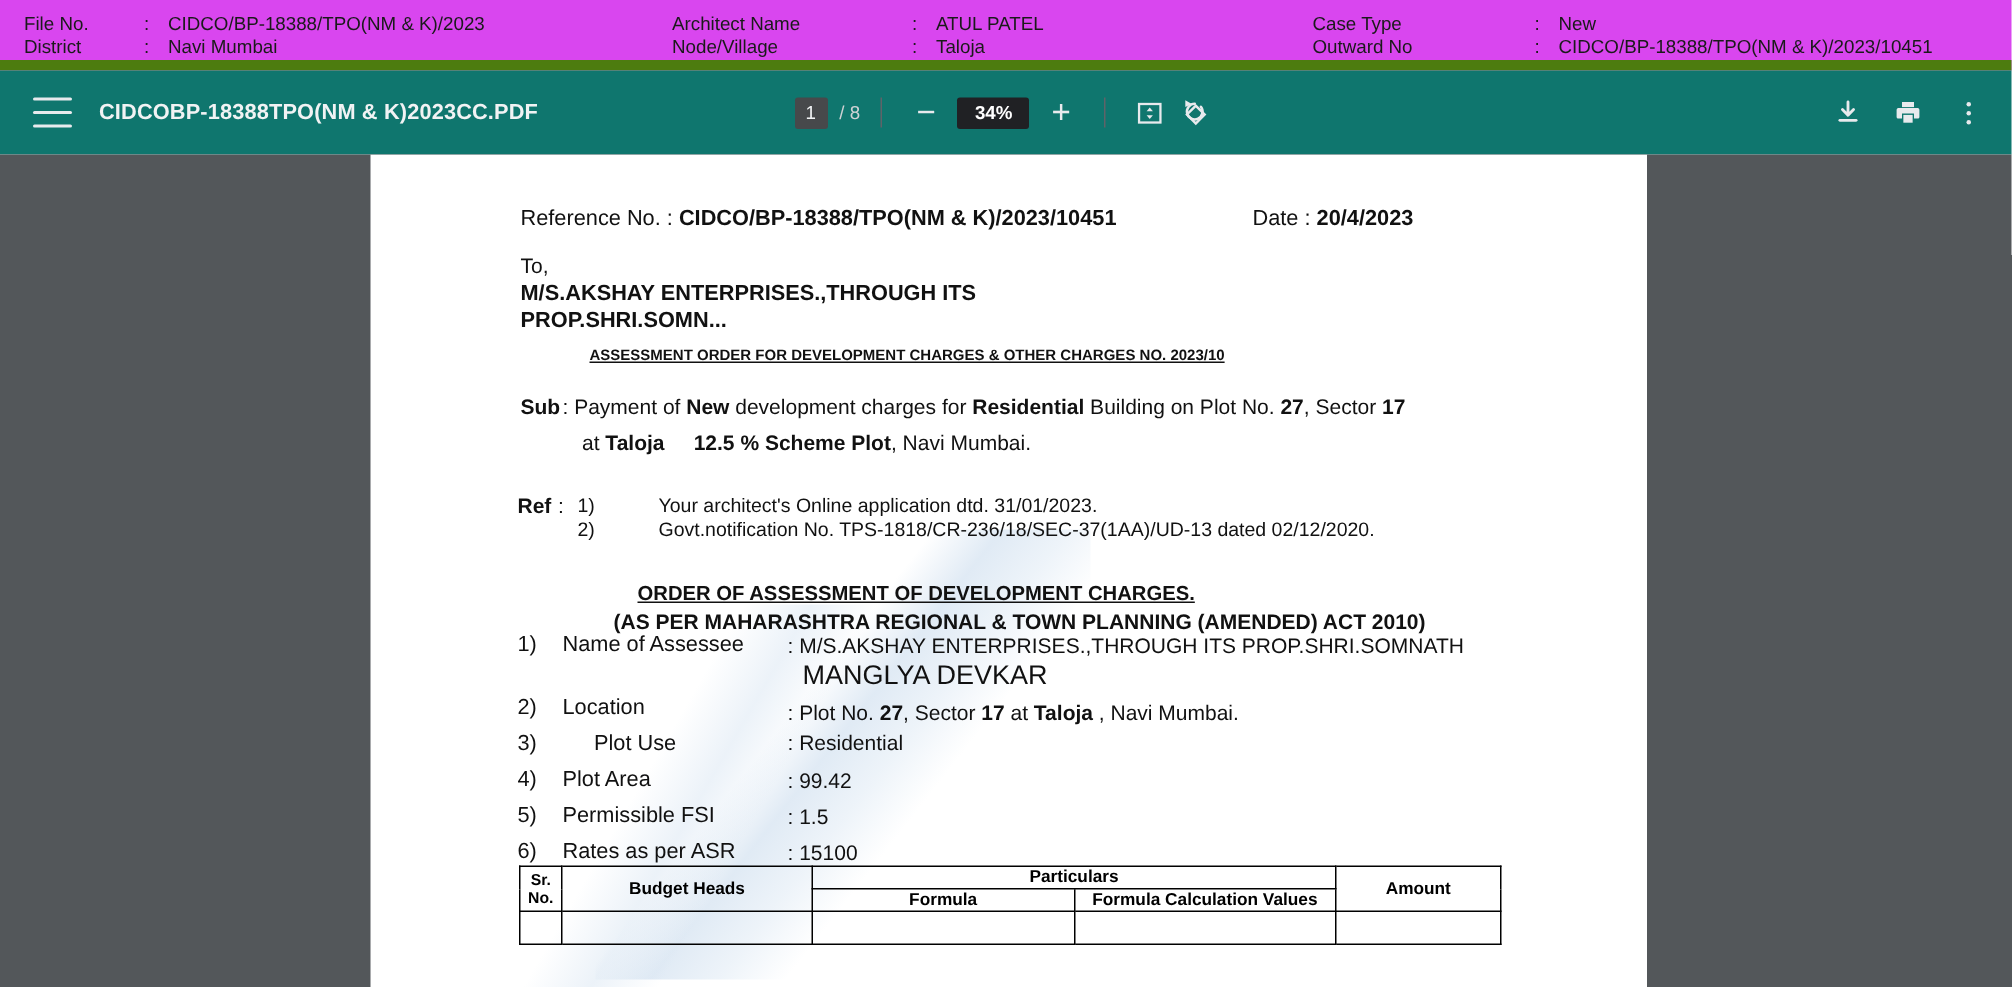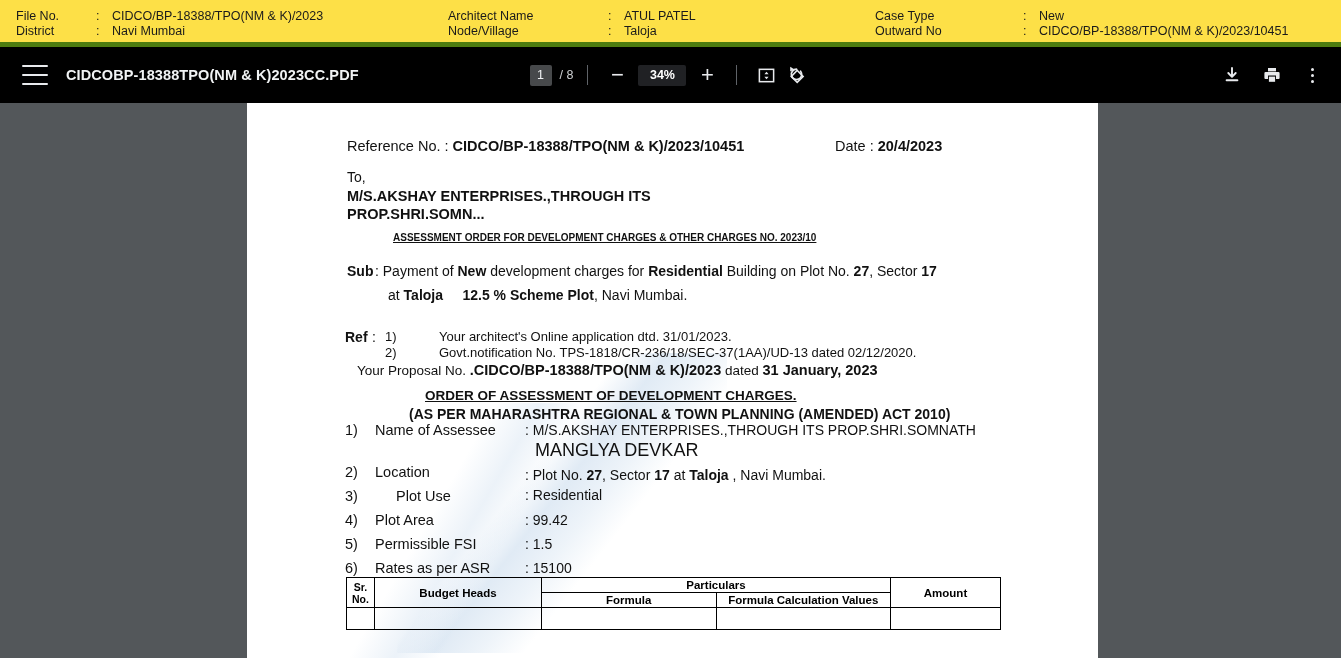"File No." #info-header { background: #fde047 -> #d946ef; border-bottom: 5px solid #4d7c0f -> 7px solid #4d7c0f }
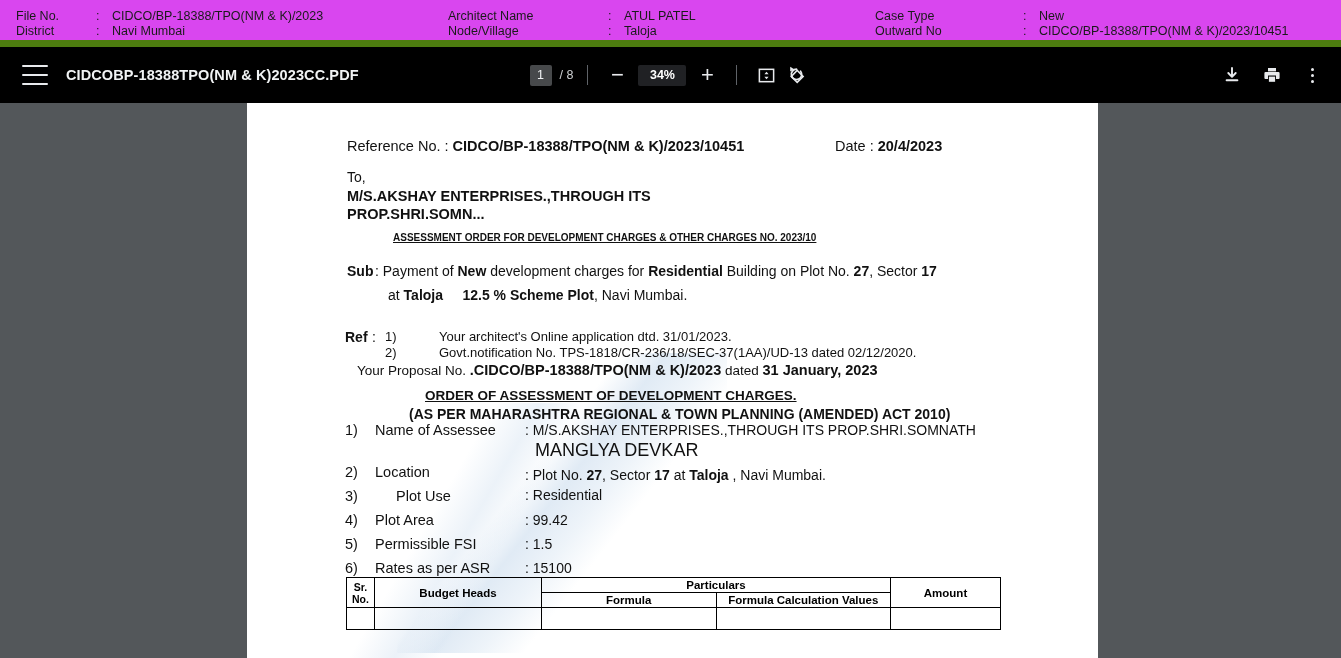"CIDCOBP-18388TPO(NM & K)2023CC.PDF" #pdf-toolbar { background: #000000 -> #0f766e }
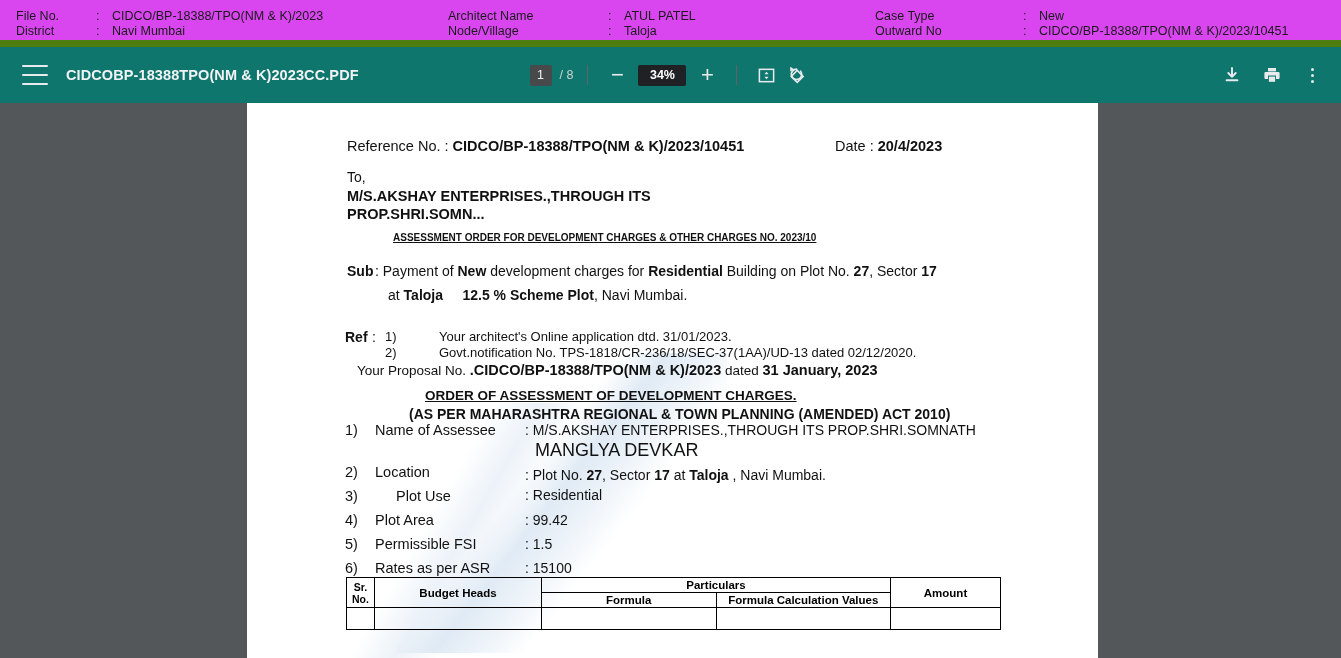"Your Proposal No. .CIDCO/BP-18388/TPO(NM" div.doc { html: <div> <span>Your Proposal No. </span><span>.CIDCO/BP-18388/TPO(NM &amp; K)/2023</span><span> dated </span><span>31 January, 2023</span> </div> -> none }
